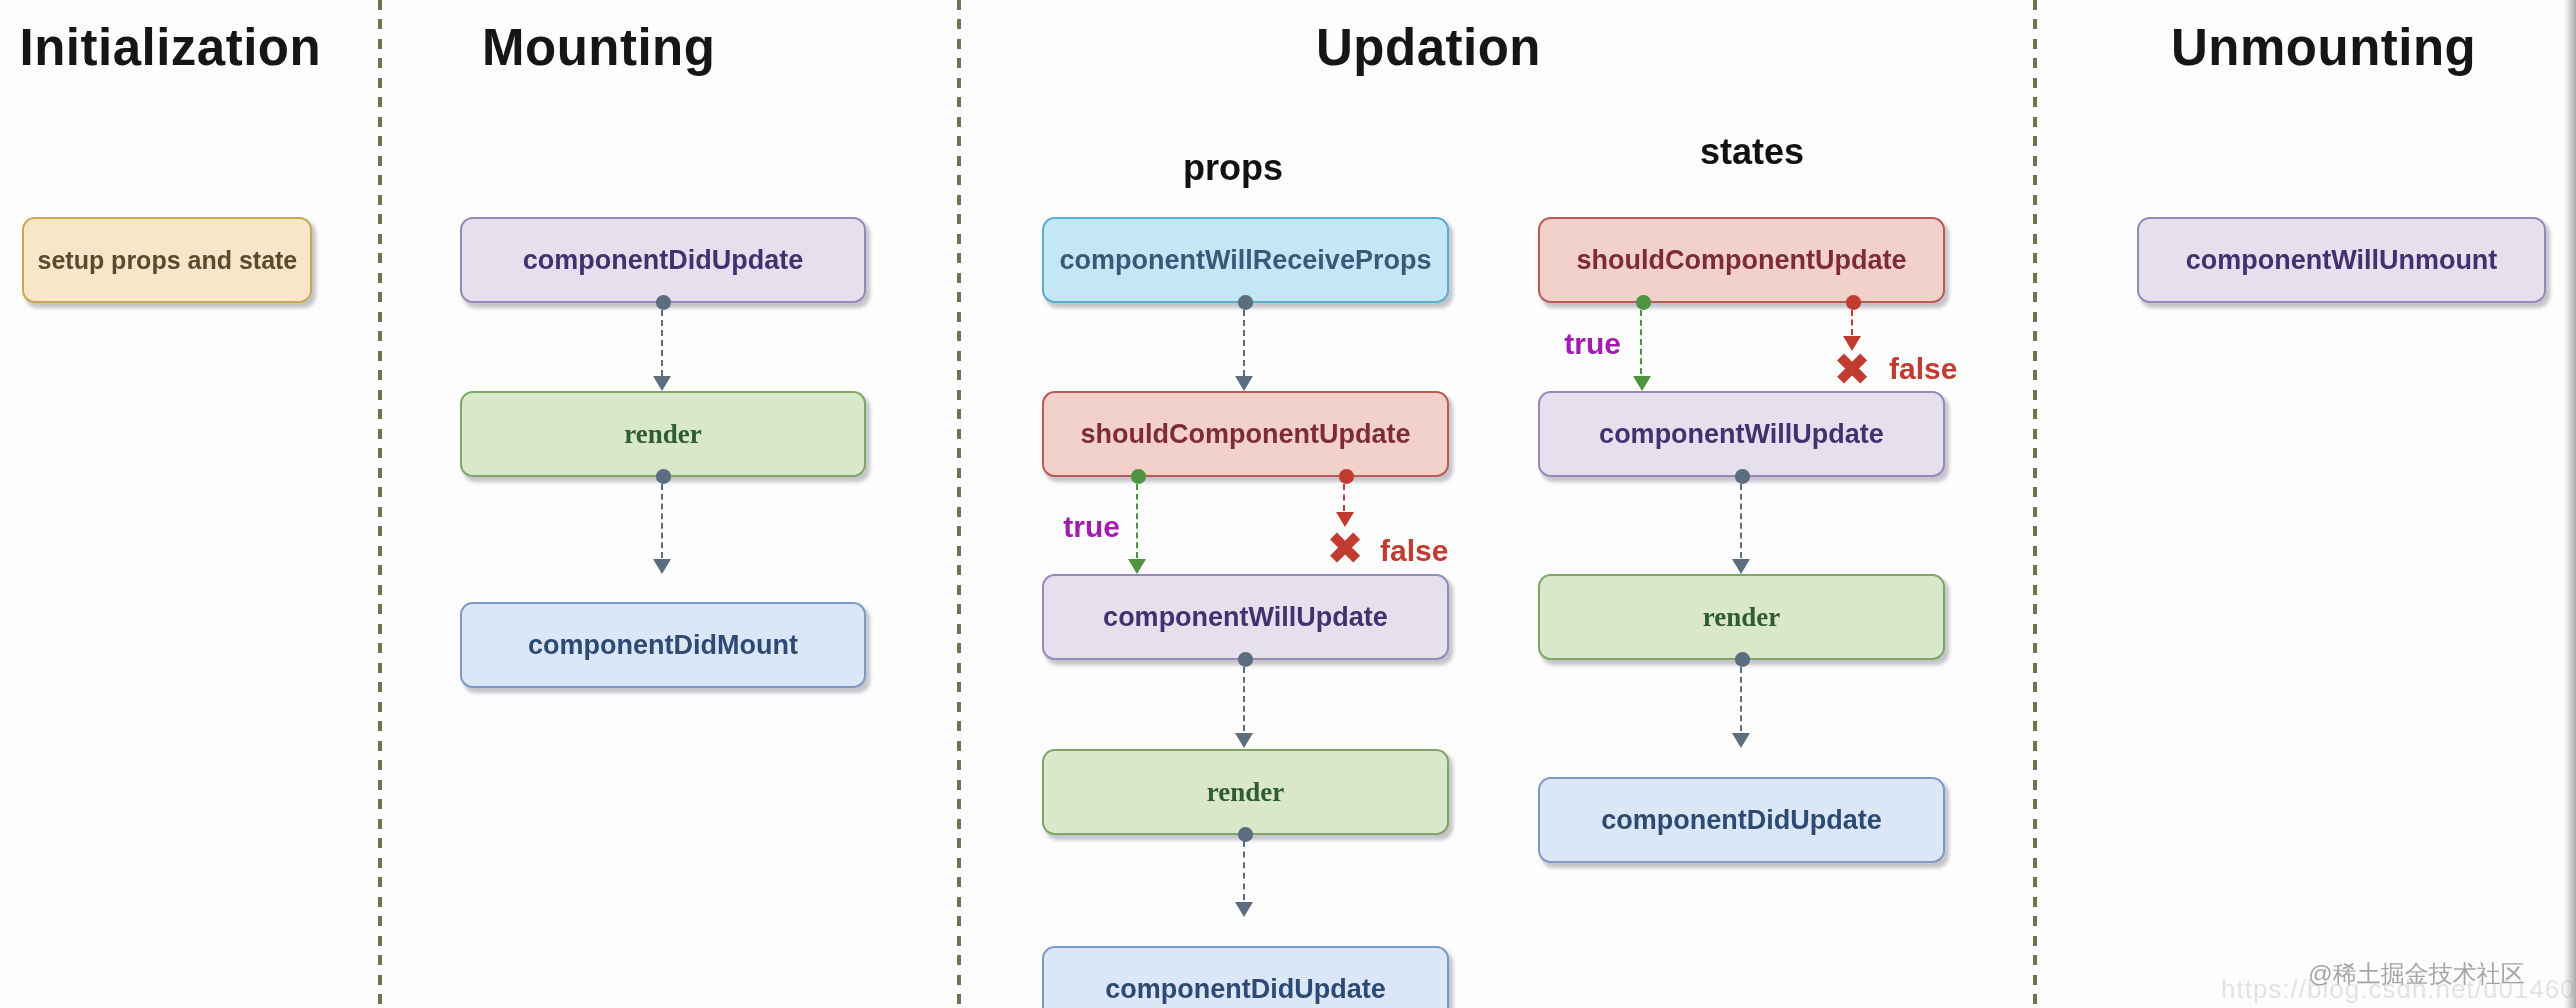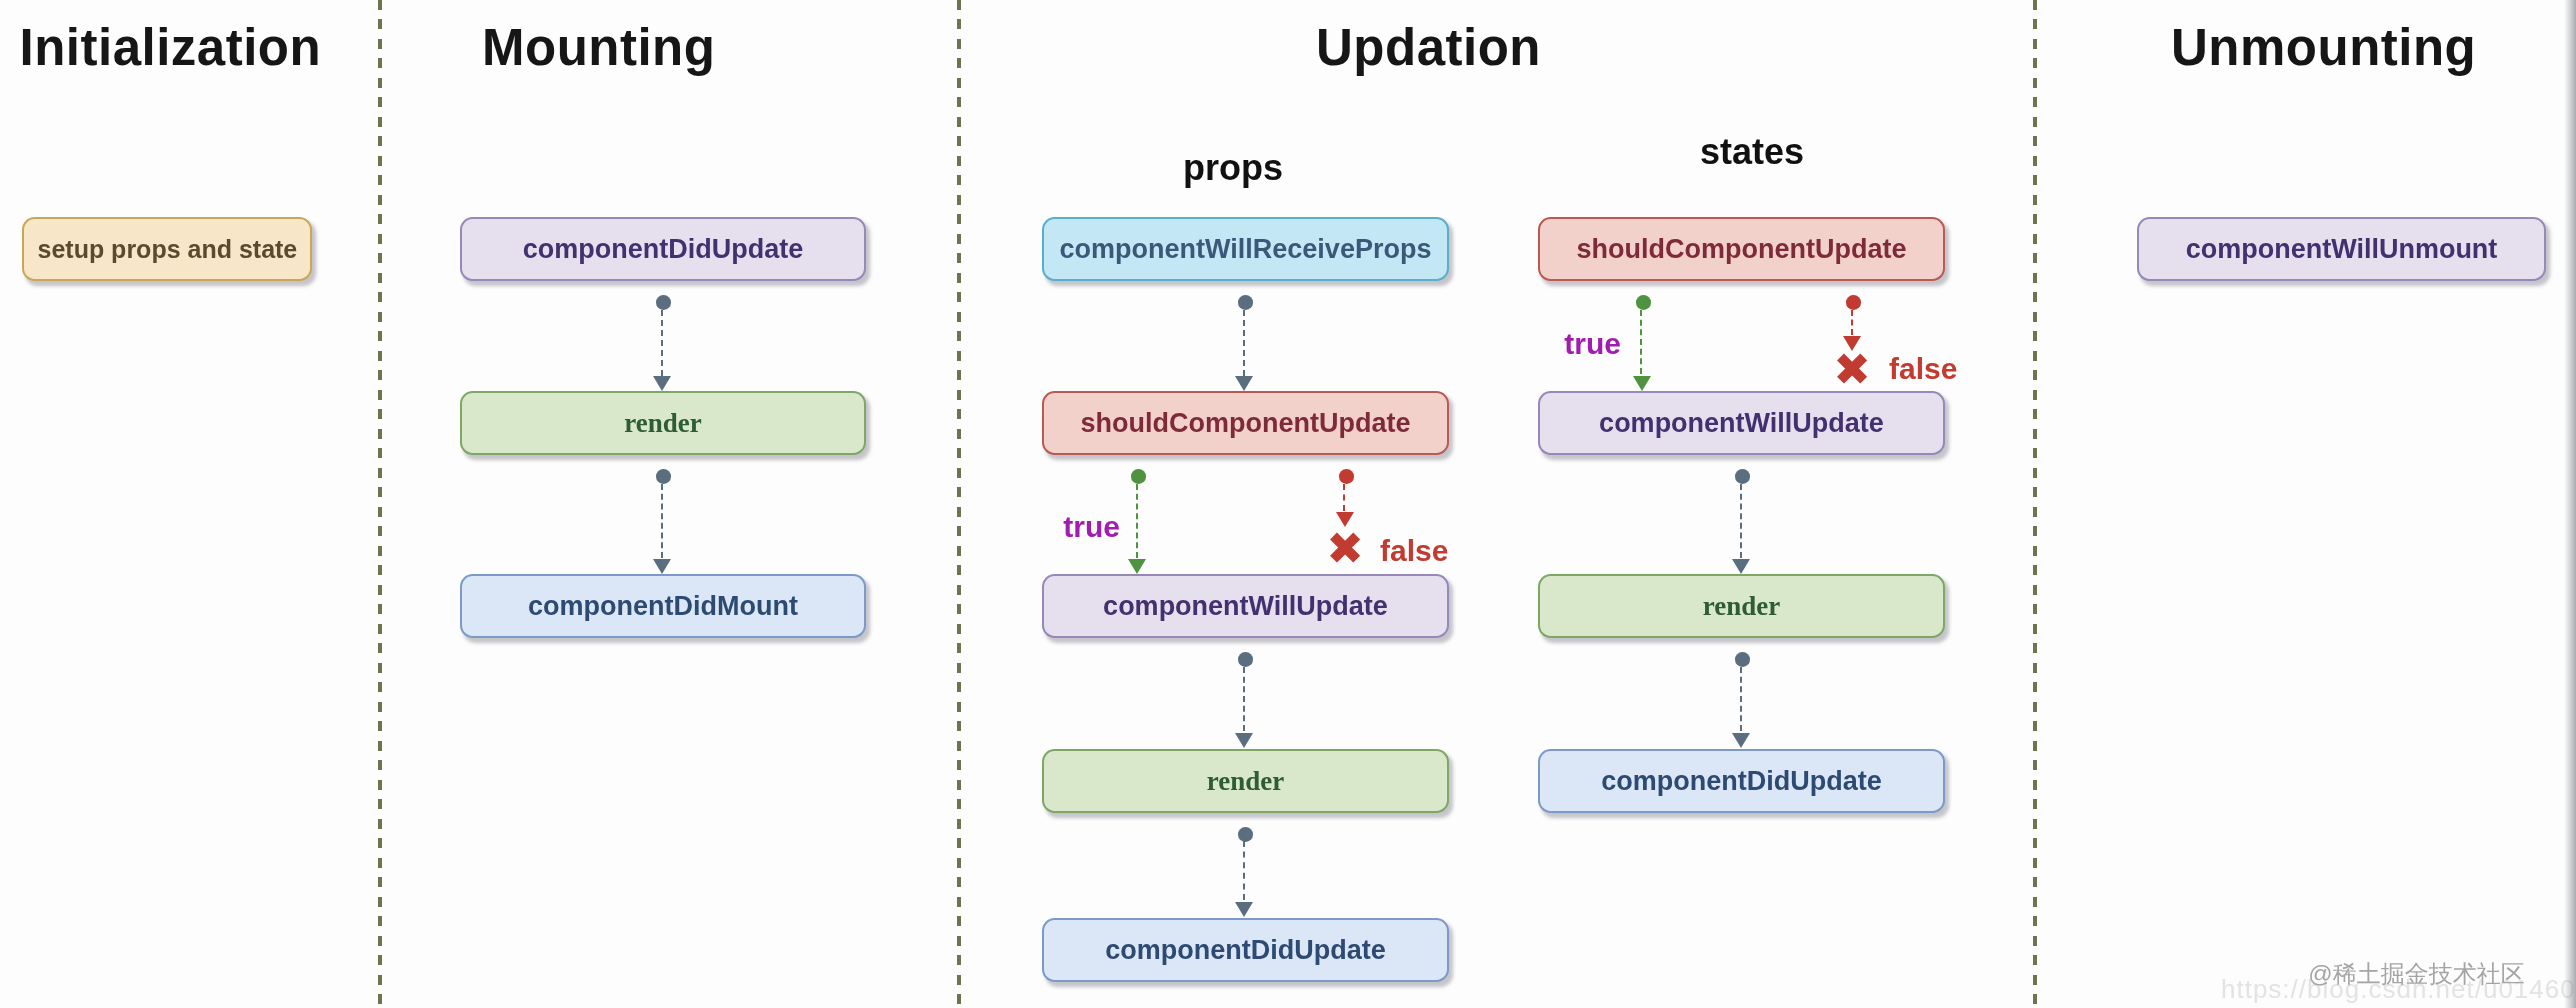"setup props and state" .node { height: 64px -> 86px }
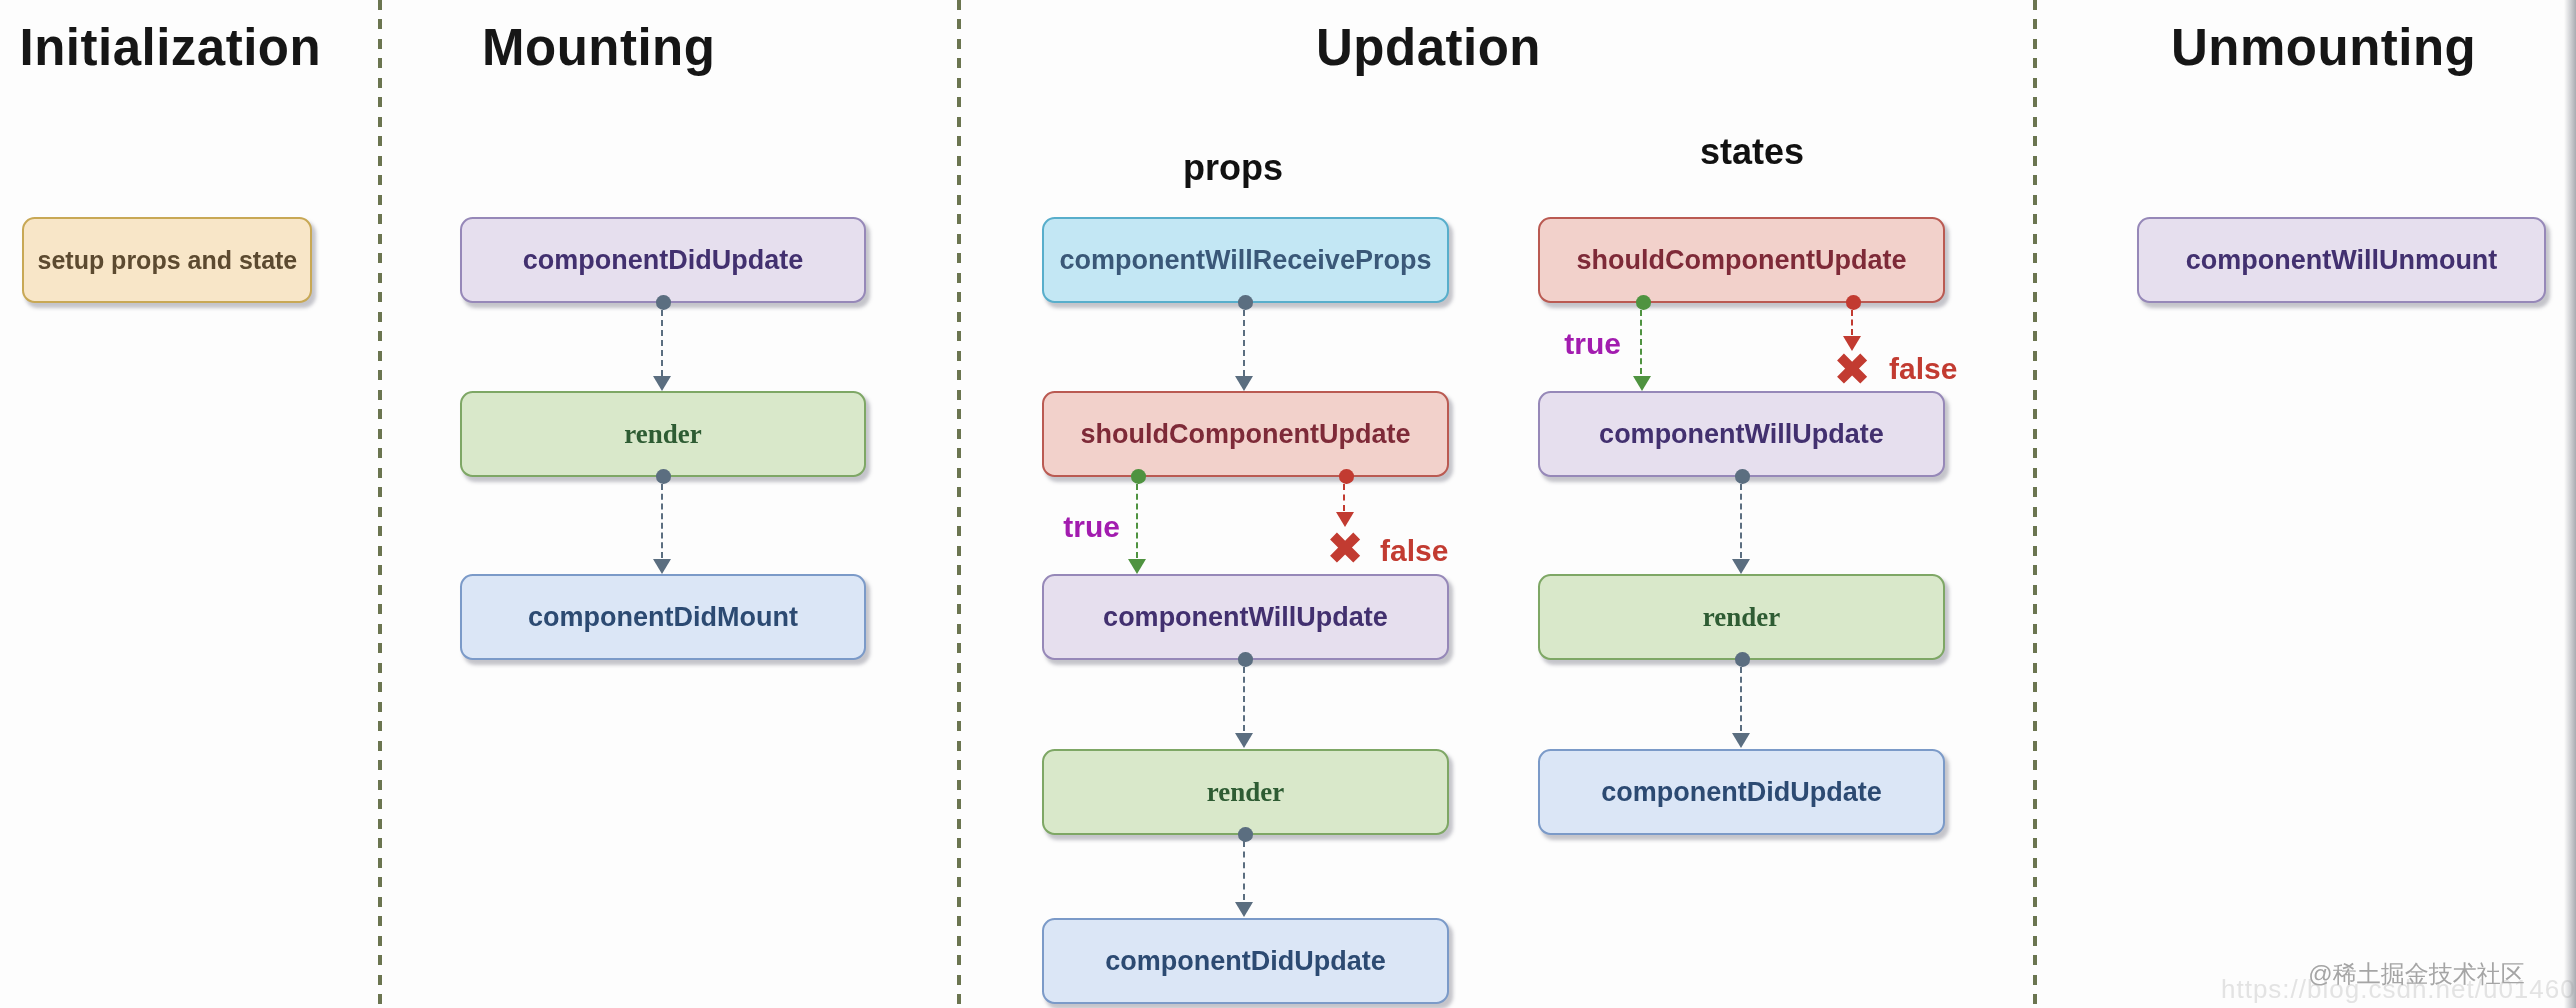"componentDidMount" .node.blue { margin-top: none -> 28px }
